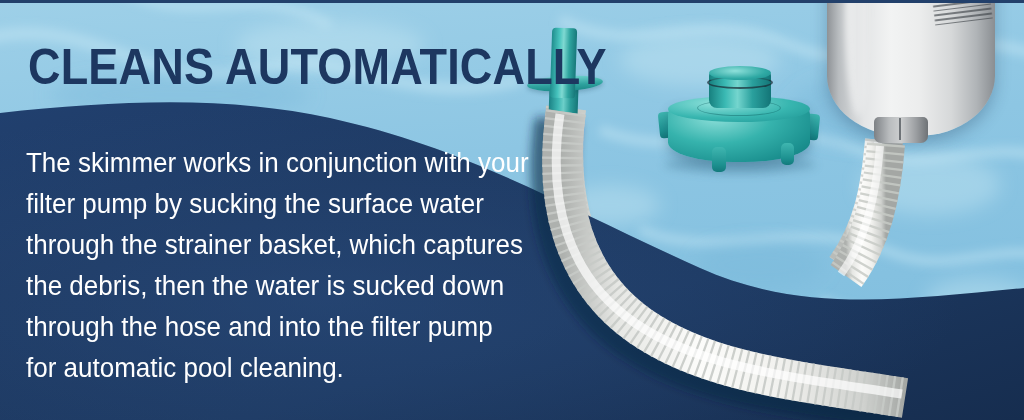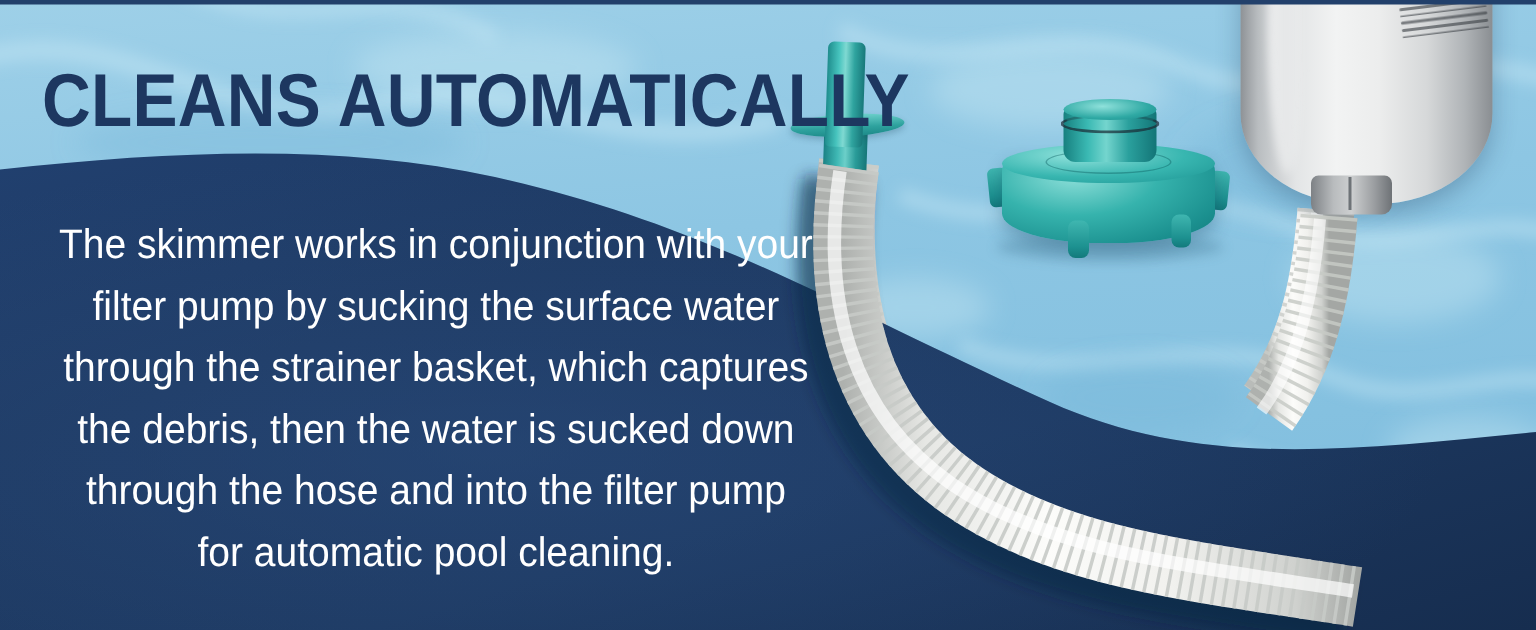"CLEANS AUTOMATICALLY" .text-layer { text-align: center -> none }
